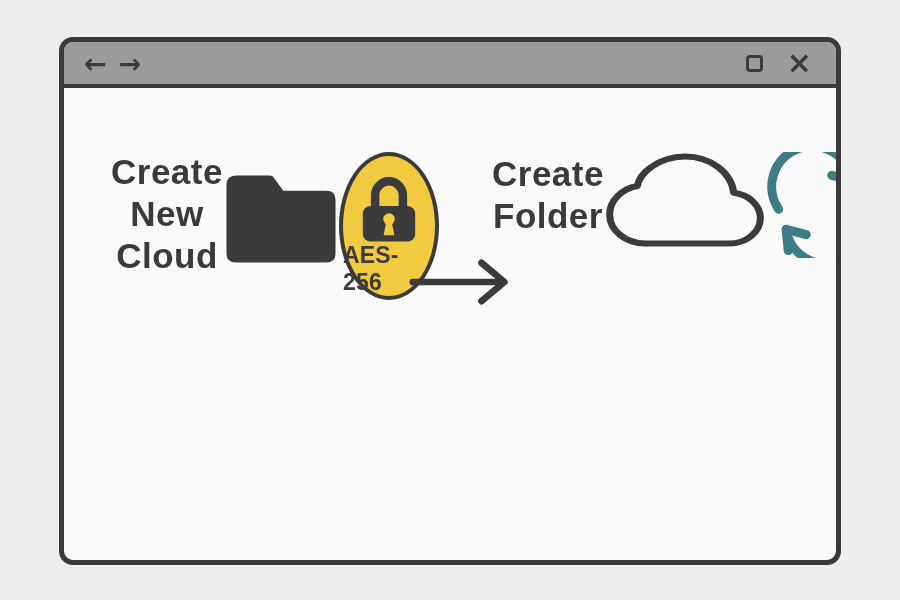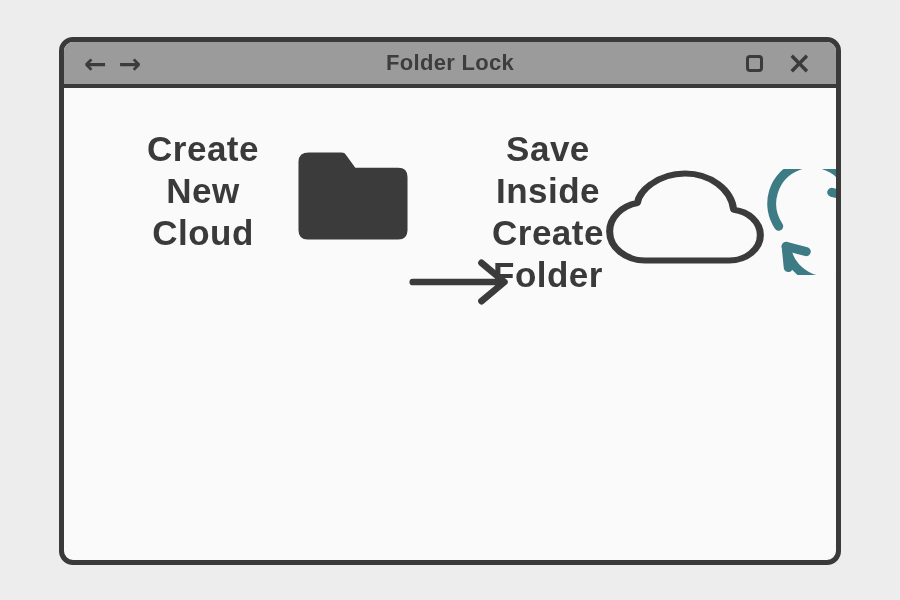"Folder Lock" div.win-title { html: <div>Folder Lock</div> -> none }
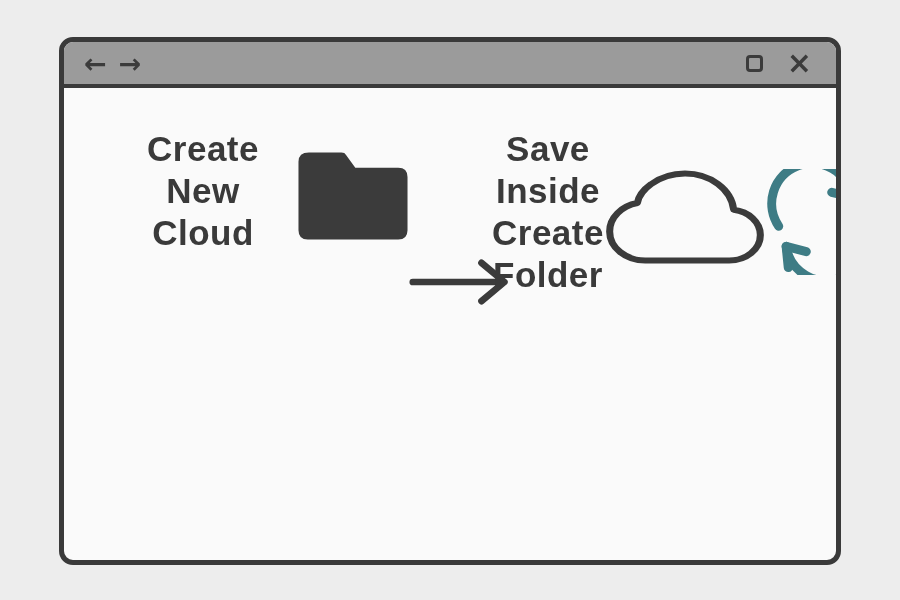"Save Inside" span { html: <span>Save Inside</span> -> none }
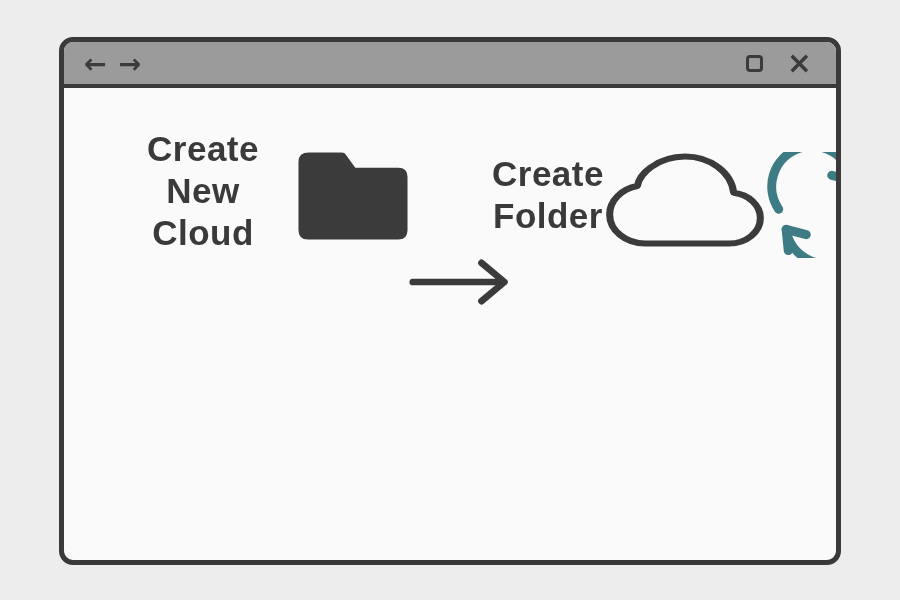"AES-256" div.badge { html: none -> <div> <svg> <path></path> <rect></rect> <circle></circle> <path></path> </svg> <div>AES-256</div> </div> }
